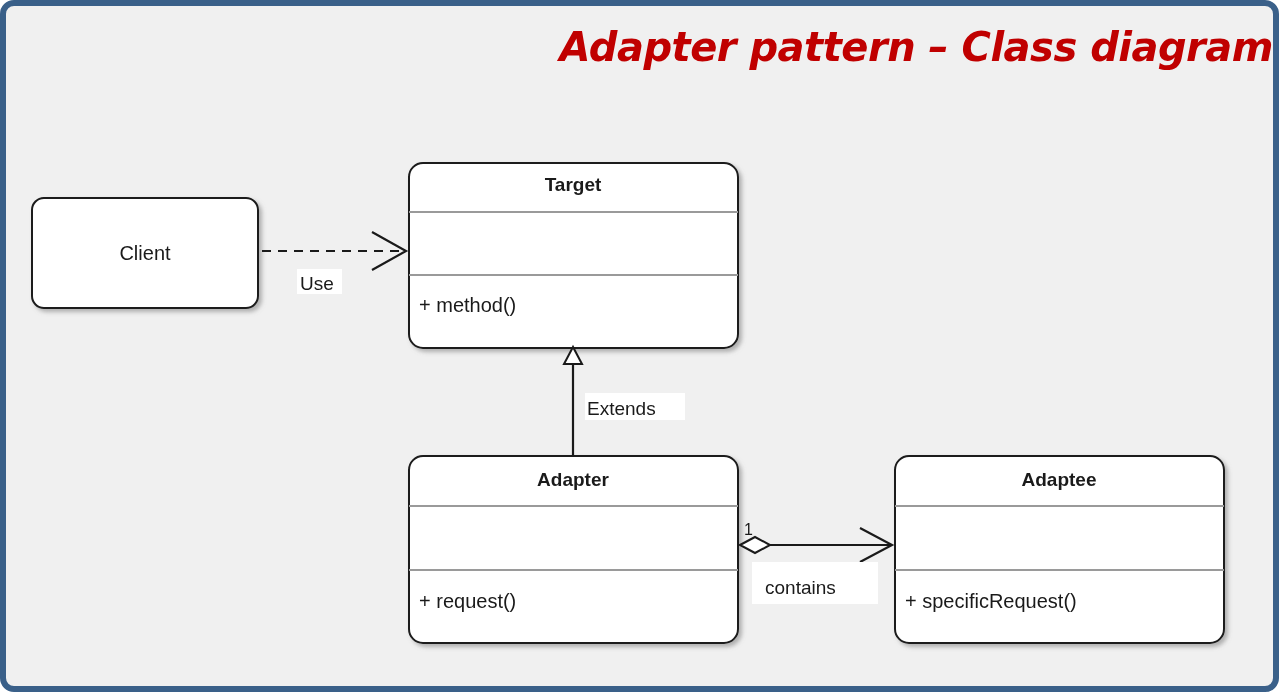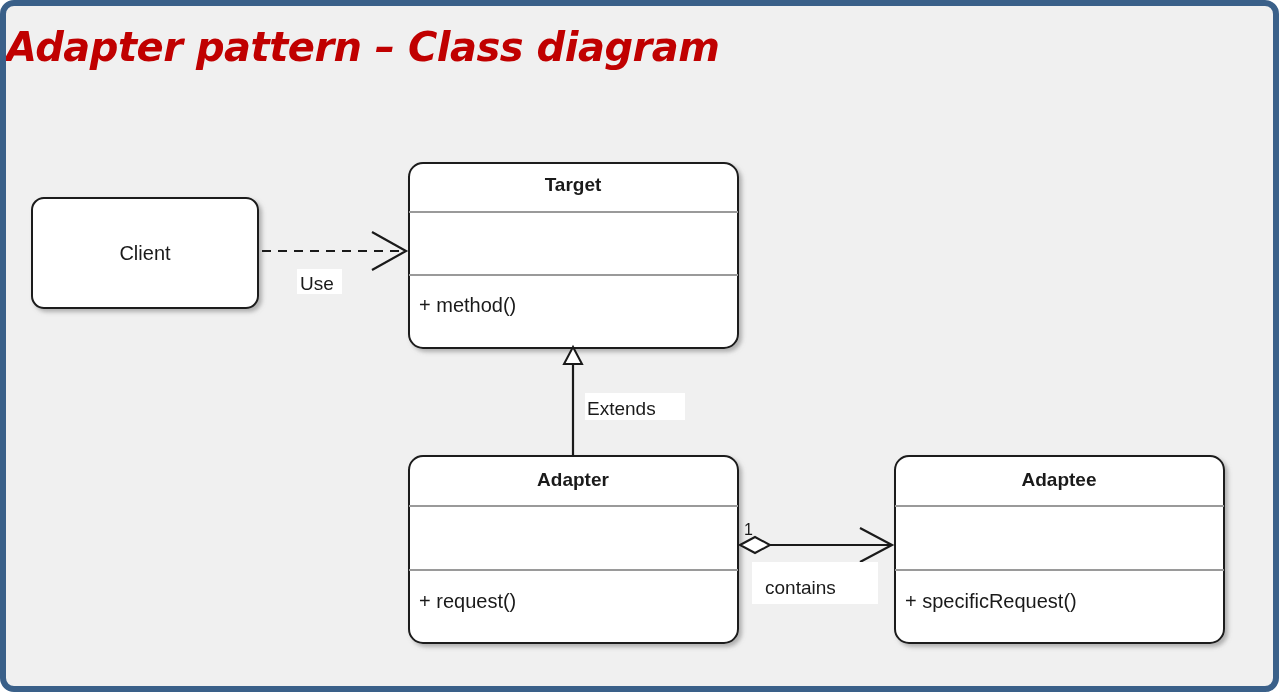"Adapter pattern – Class diagram" .diagram-title { text-align: left -> right }
